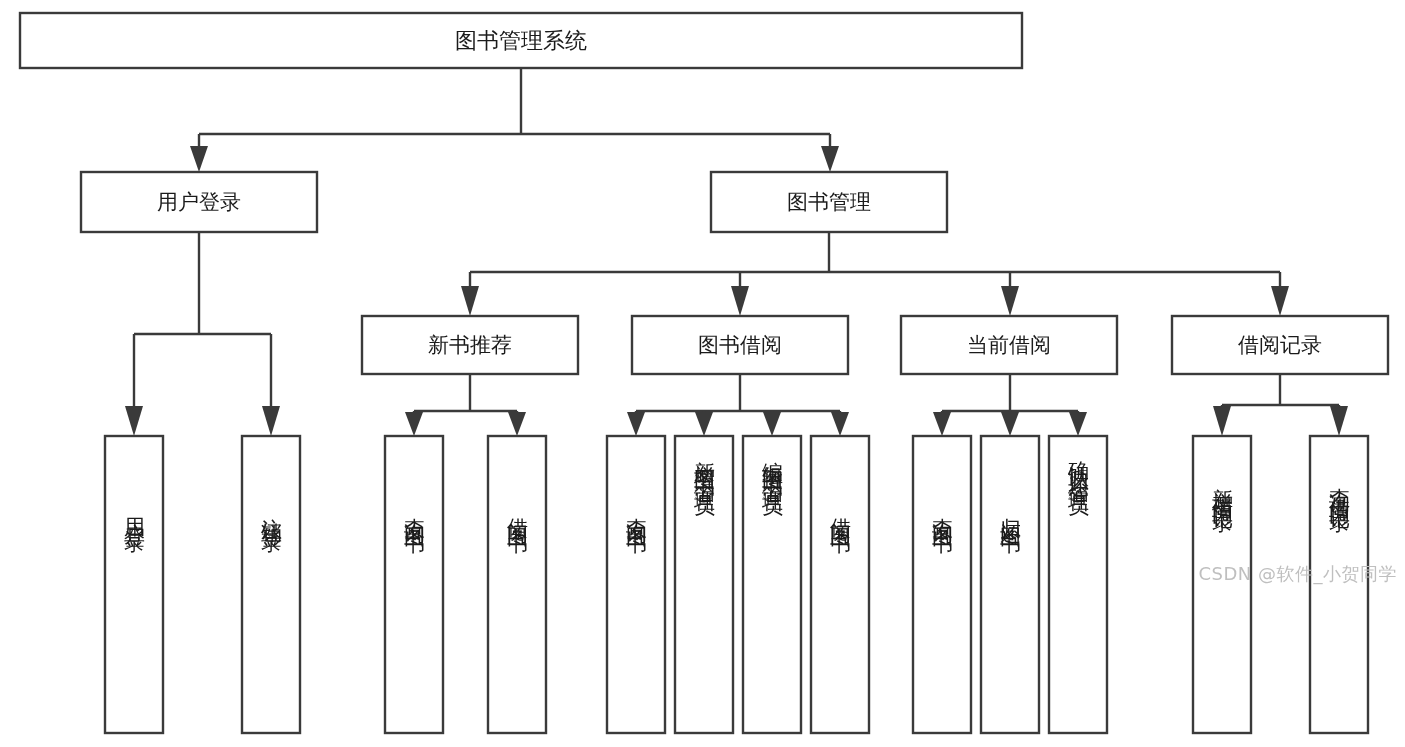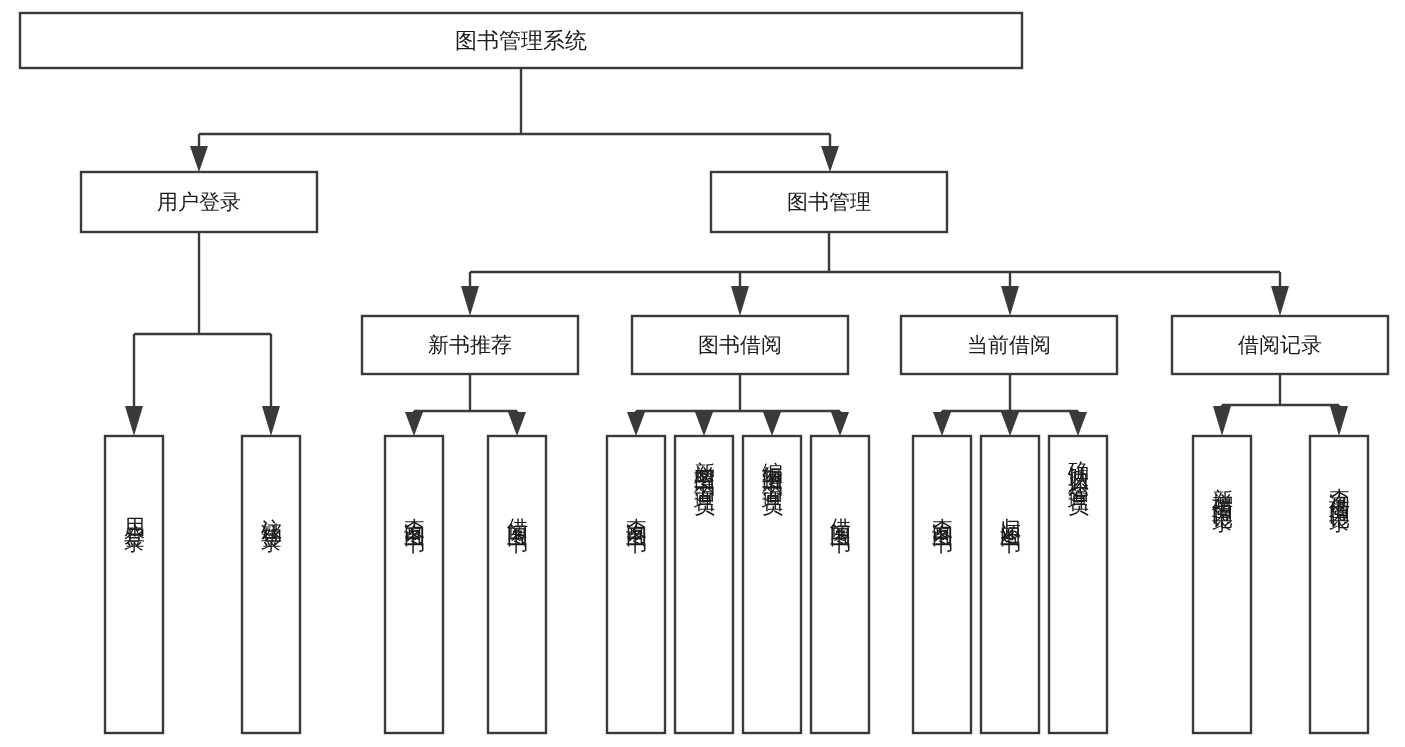"CSDN @软件_小贺同学" div.watermark { html: none -> <div>CSDN @软件_小贺同学</div> }
